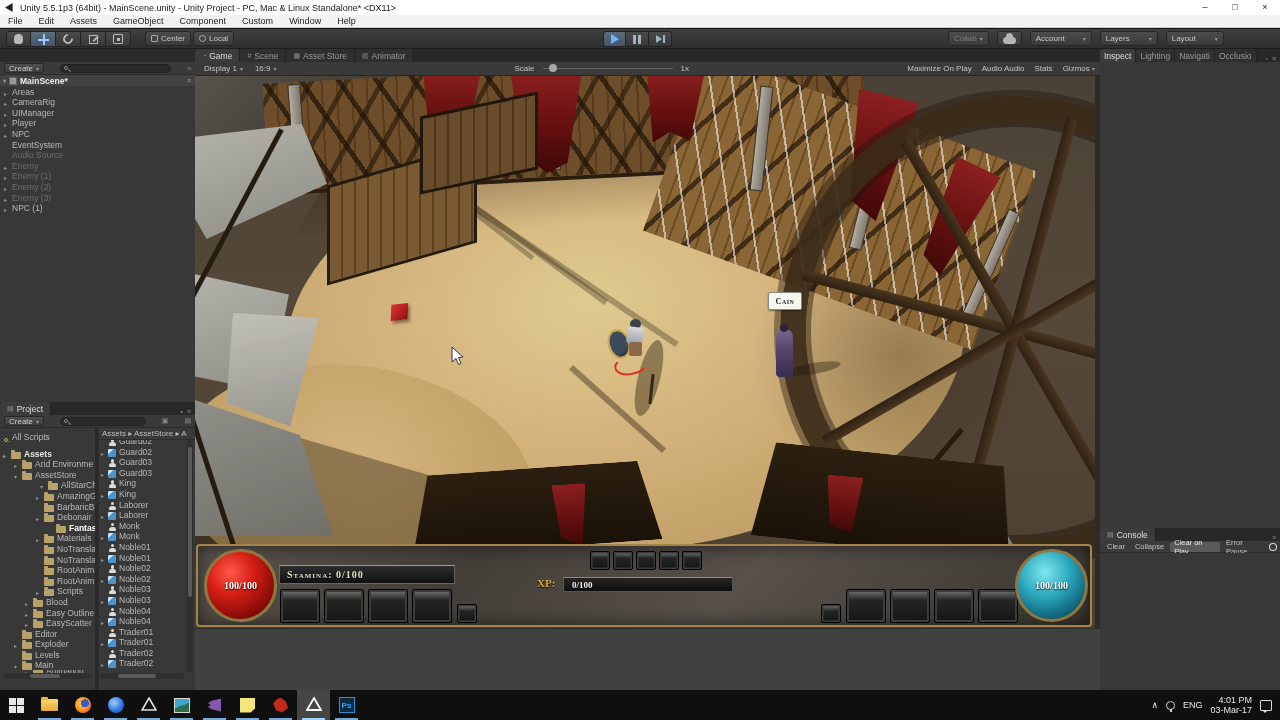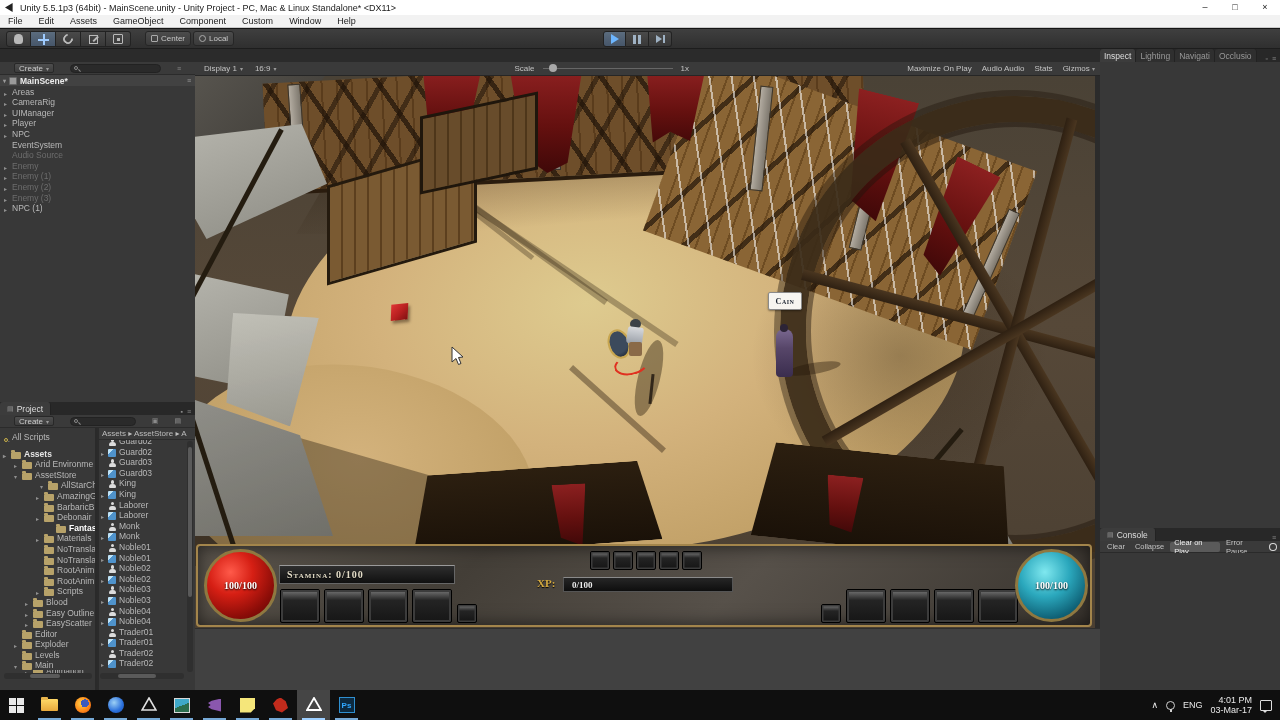"Collab" div.seg { html: none -> <div> <div> <span>Collab</span> <span>▾</span> </div> <div> <span></span> </div> <div> <span>Account</span> <span>▾</span> </div> <div> <span>Layers</span> <span>▾</span> </div> <div> <span>Layout</span> <span>▾</span> </div> </div> }
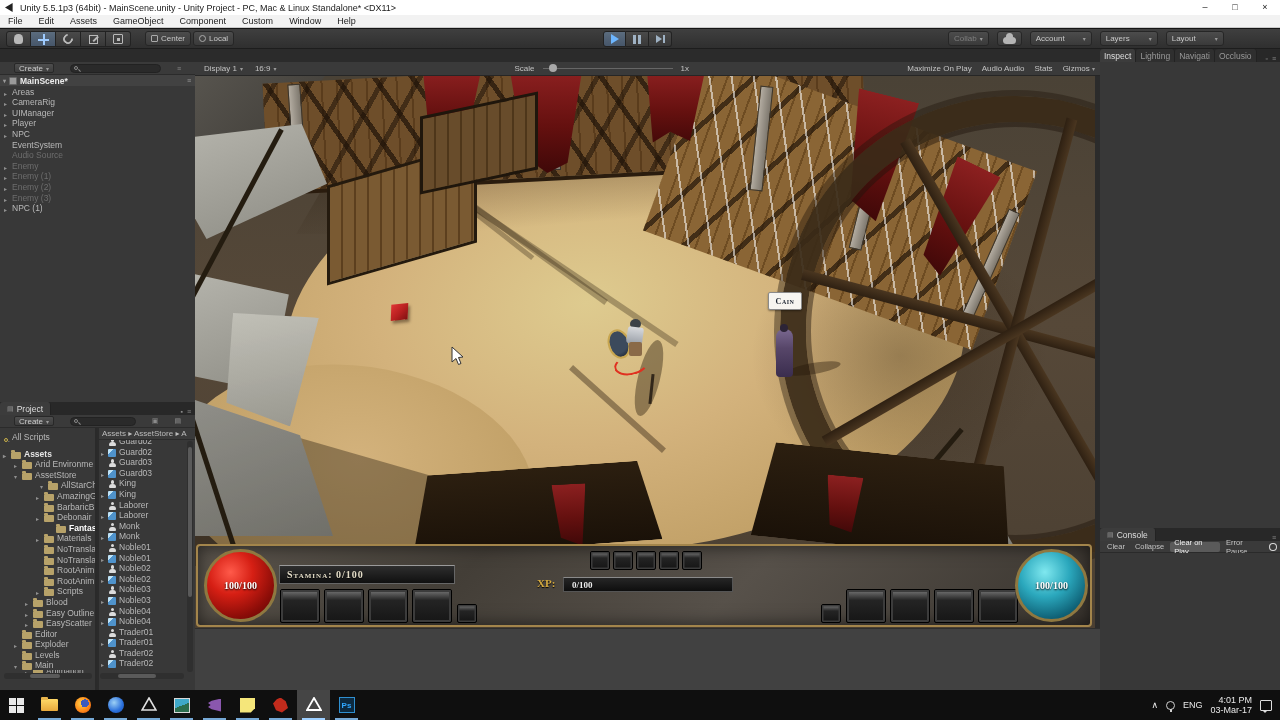"Game" div.tabstrip { html: none -> <div> <div> <span>◔</span> <span>Game</span> </div> <div> <span>#</span> <span>Scene</span> </div> <div> <span>▦</span> <span>Asset Store</span> </div> <div> <span>▥</span> <span>Animator</span> </div> </div> }
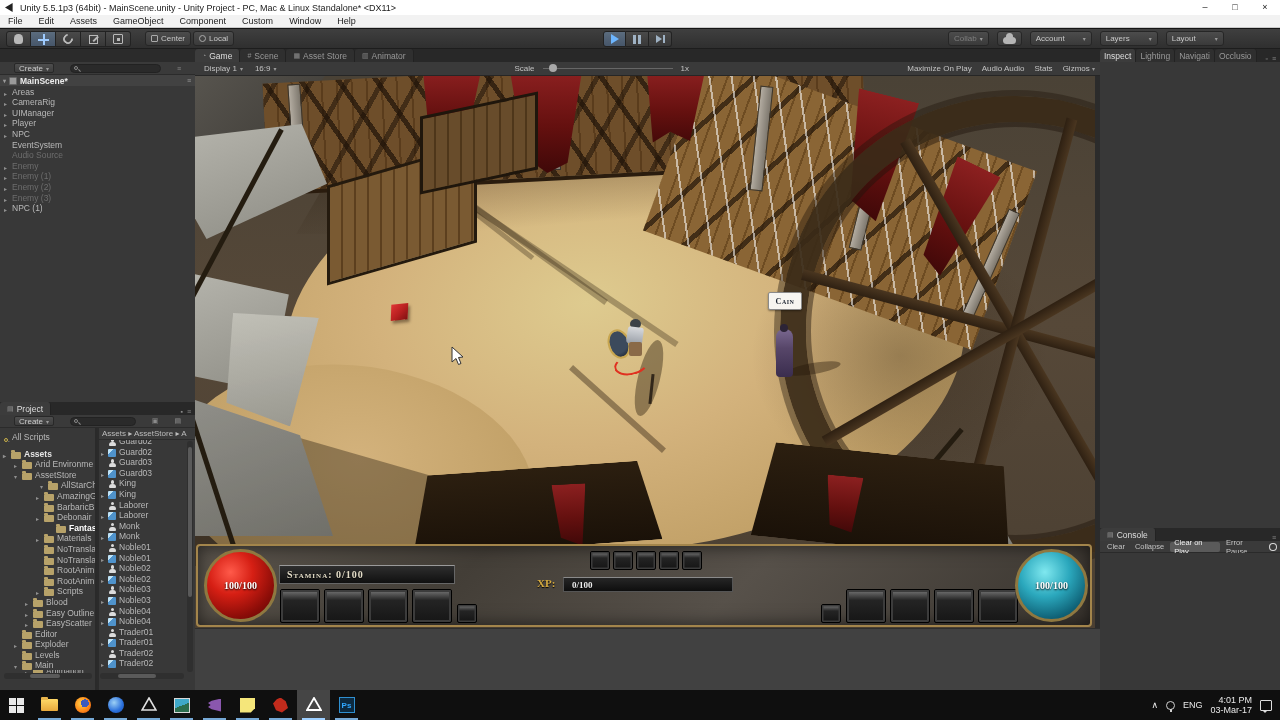"Create" .createbar { padding: 0 14px -> 0 4px }
